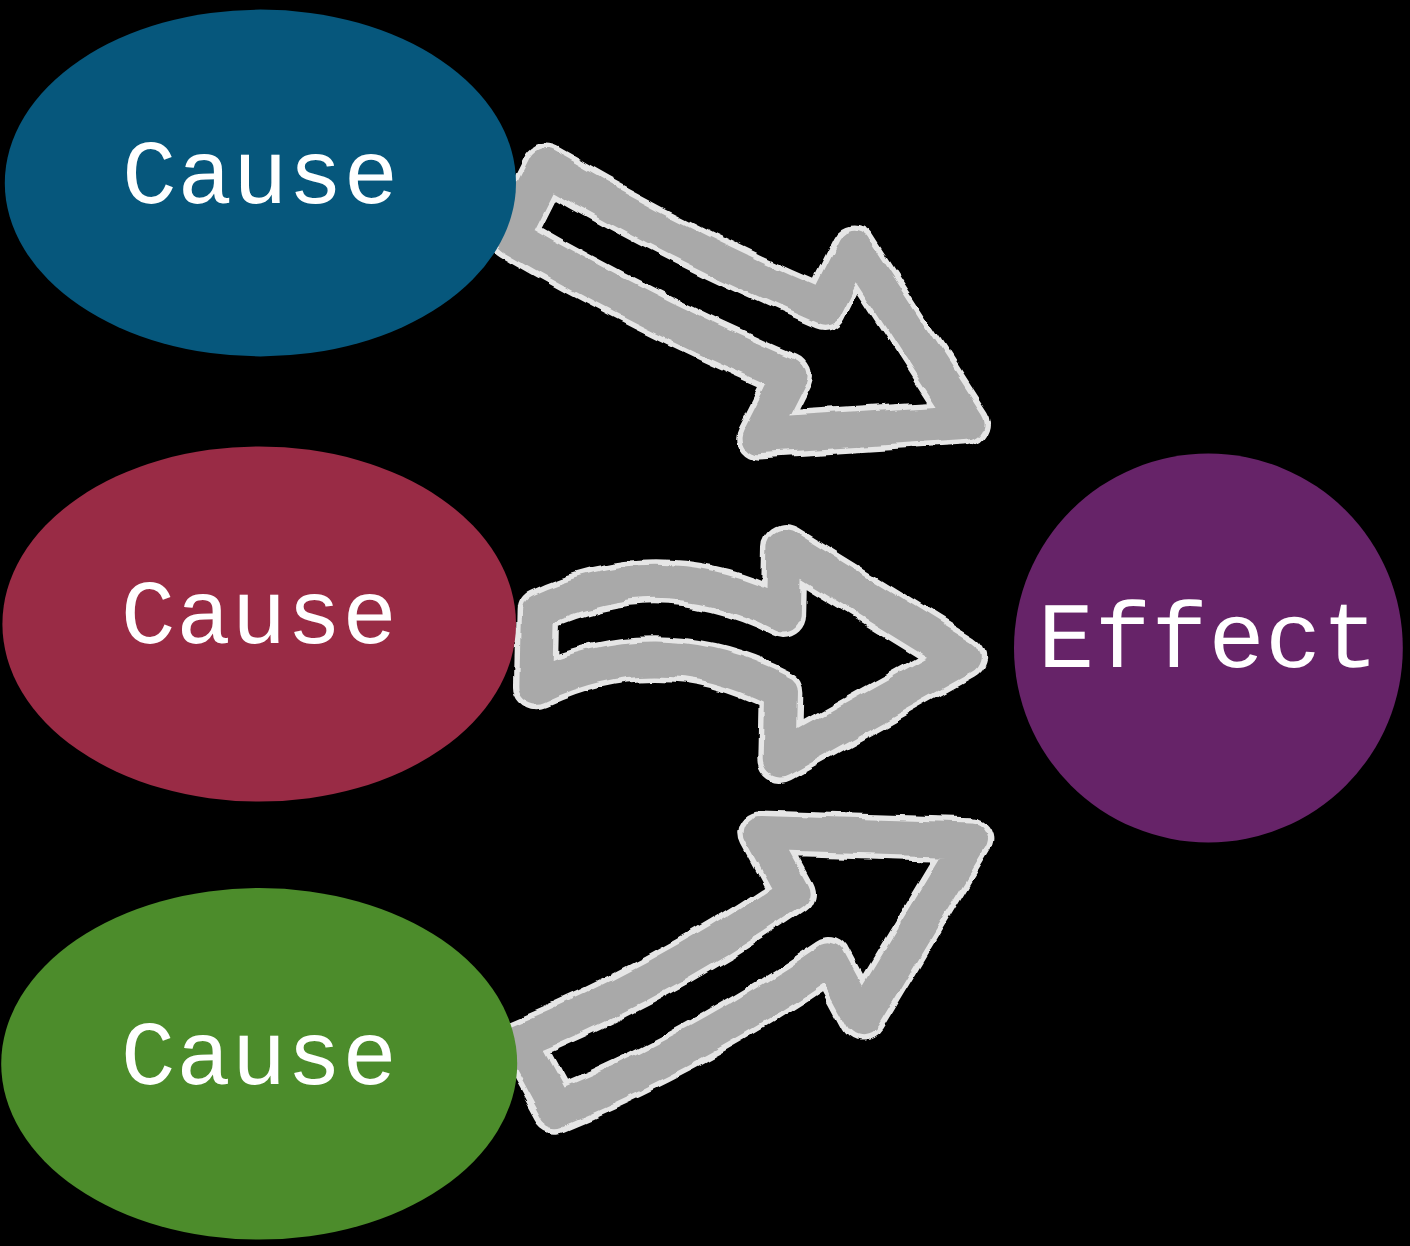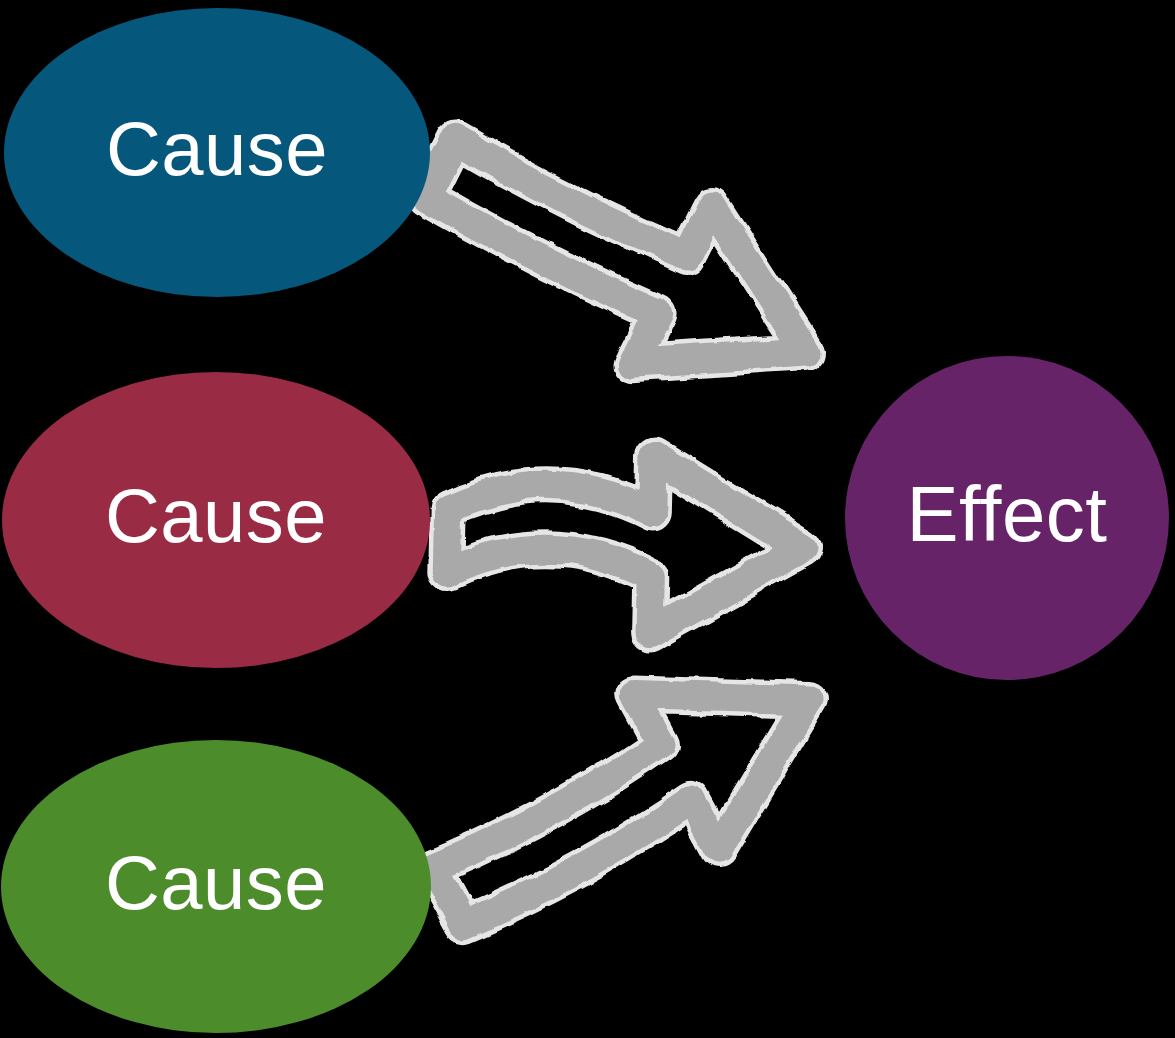"Cause" .canvas { font-family: Liberation Sans, sans-serif -> Liberation Mono, monospace }
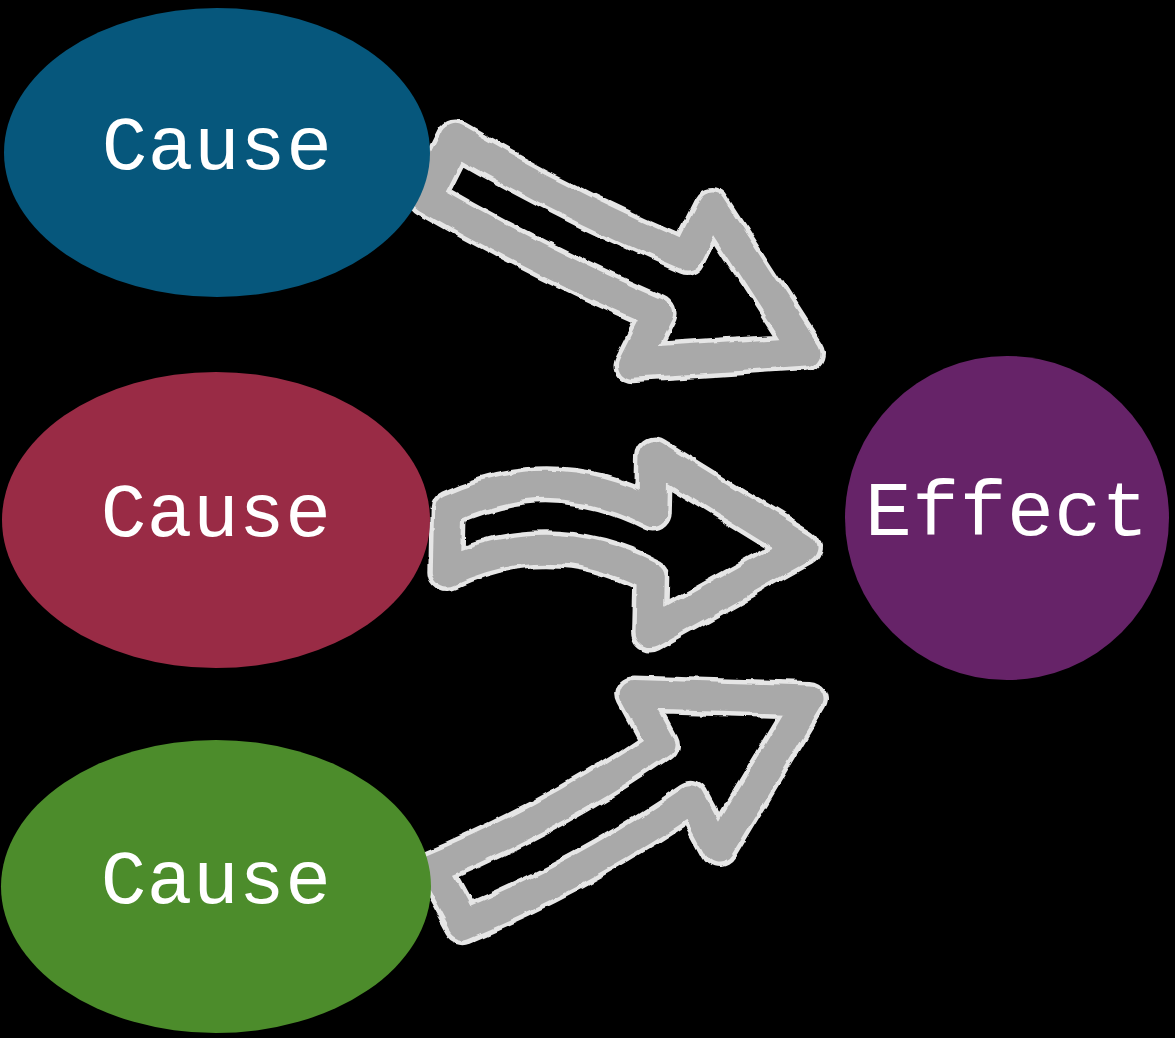"Effect" #node-effect { top: 356px -> 378px }
